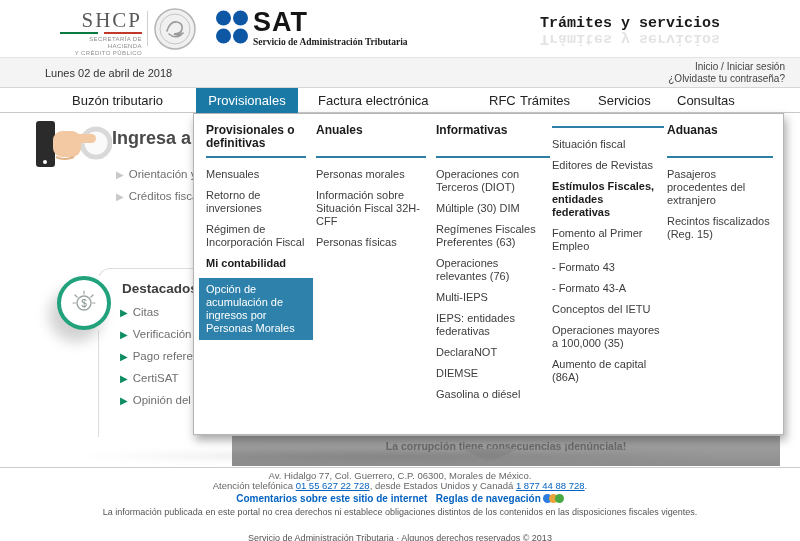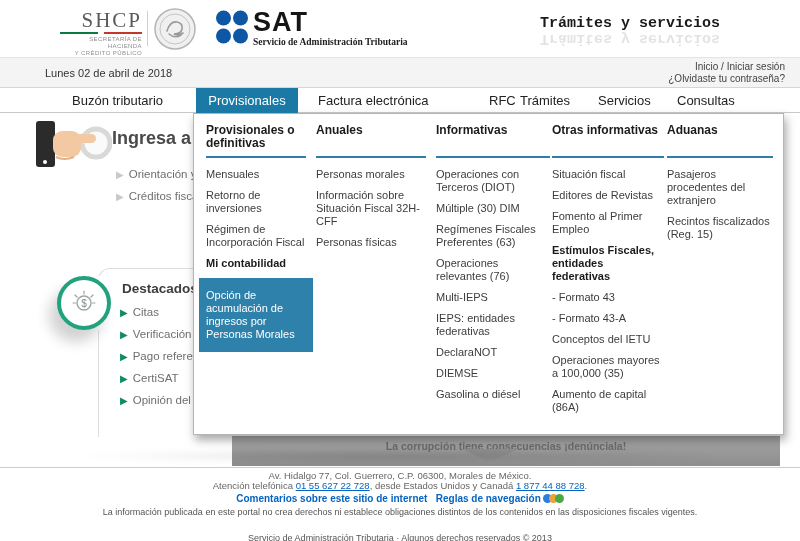"Otras informativas" div.mcol-t { html: <div>Otras informativas</div> -> none }
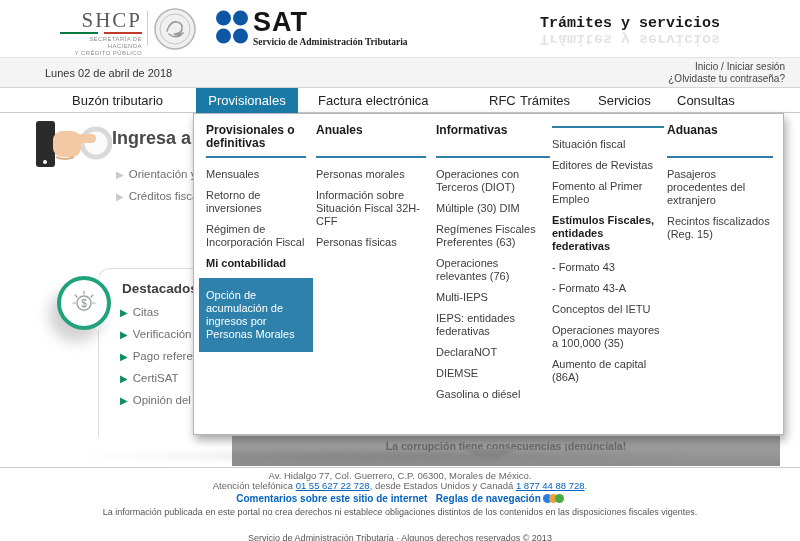"Fomento al Primer Empleo" div.mitem { order: before "Estímulos Fiscales, entidades" -> after "Estímulos Fiscales, entidades" }
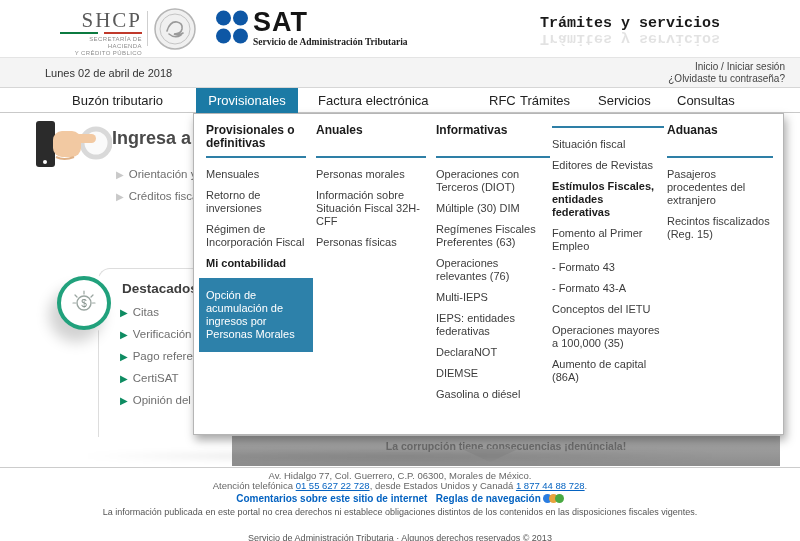"Opción de acumulación de ingresos" .mitem.highlight { padding: 11px 7px -> 5px 7px }
